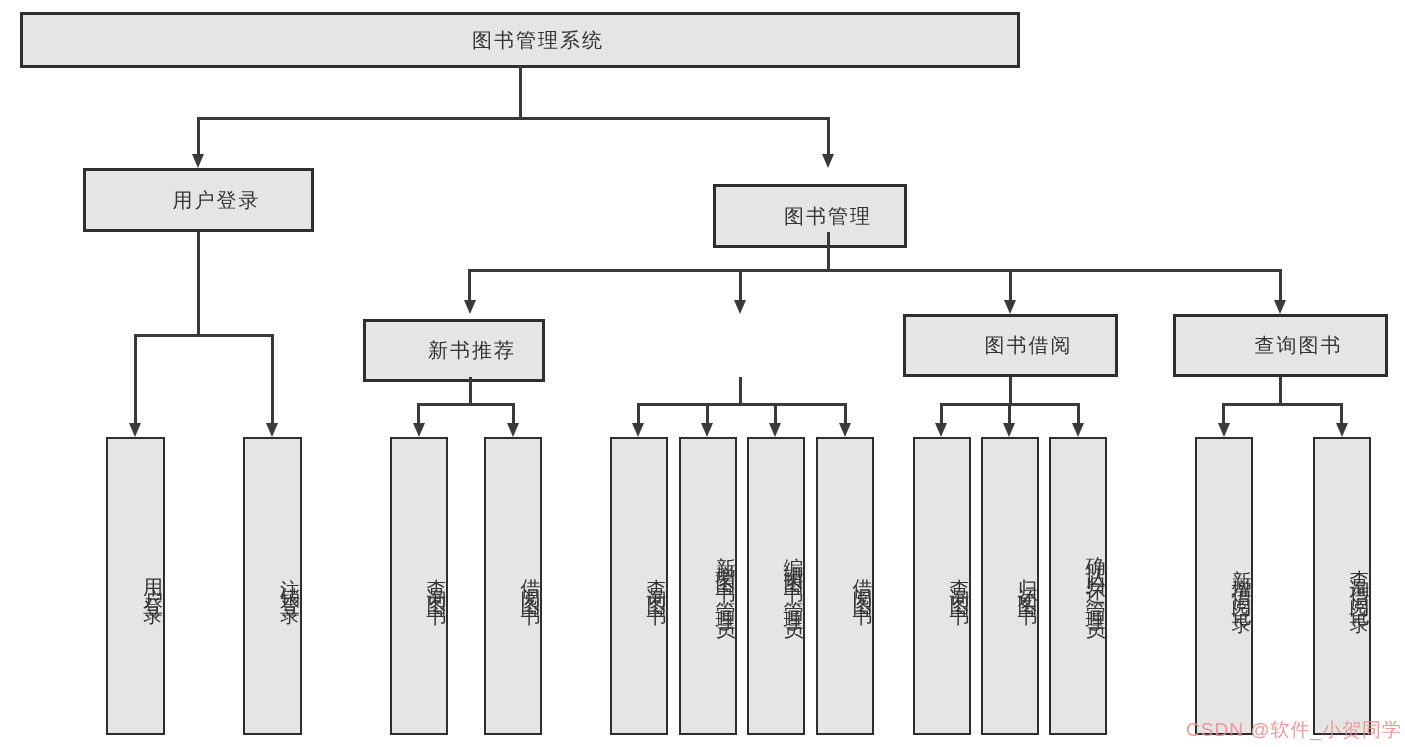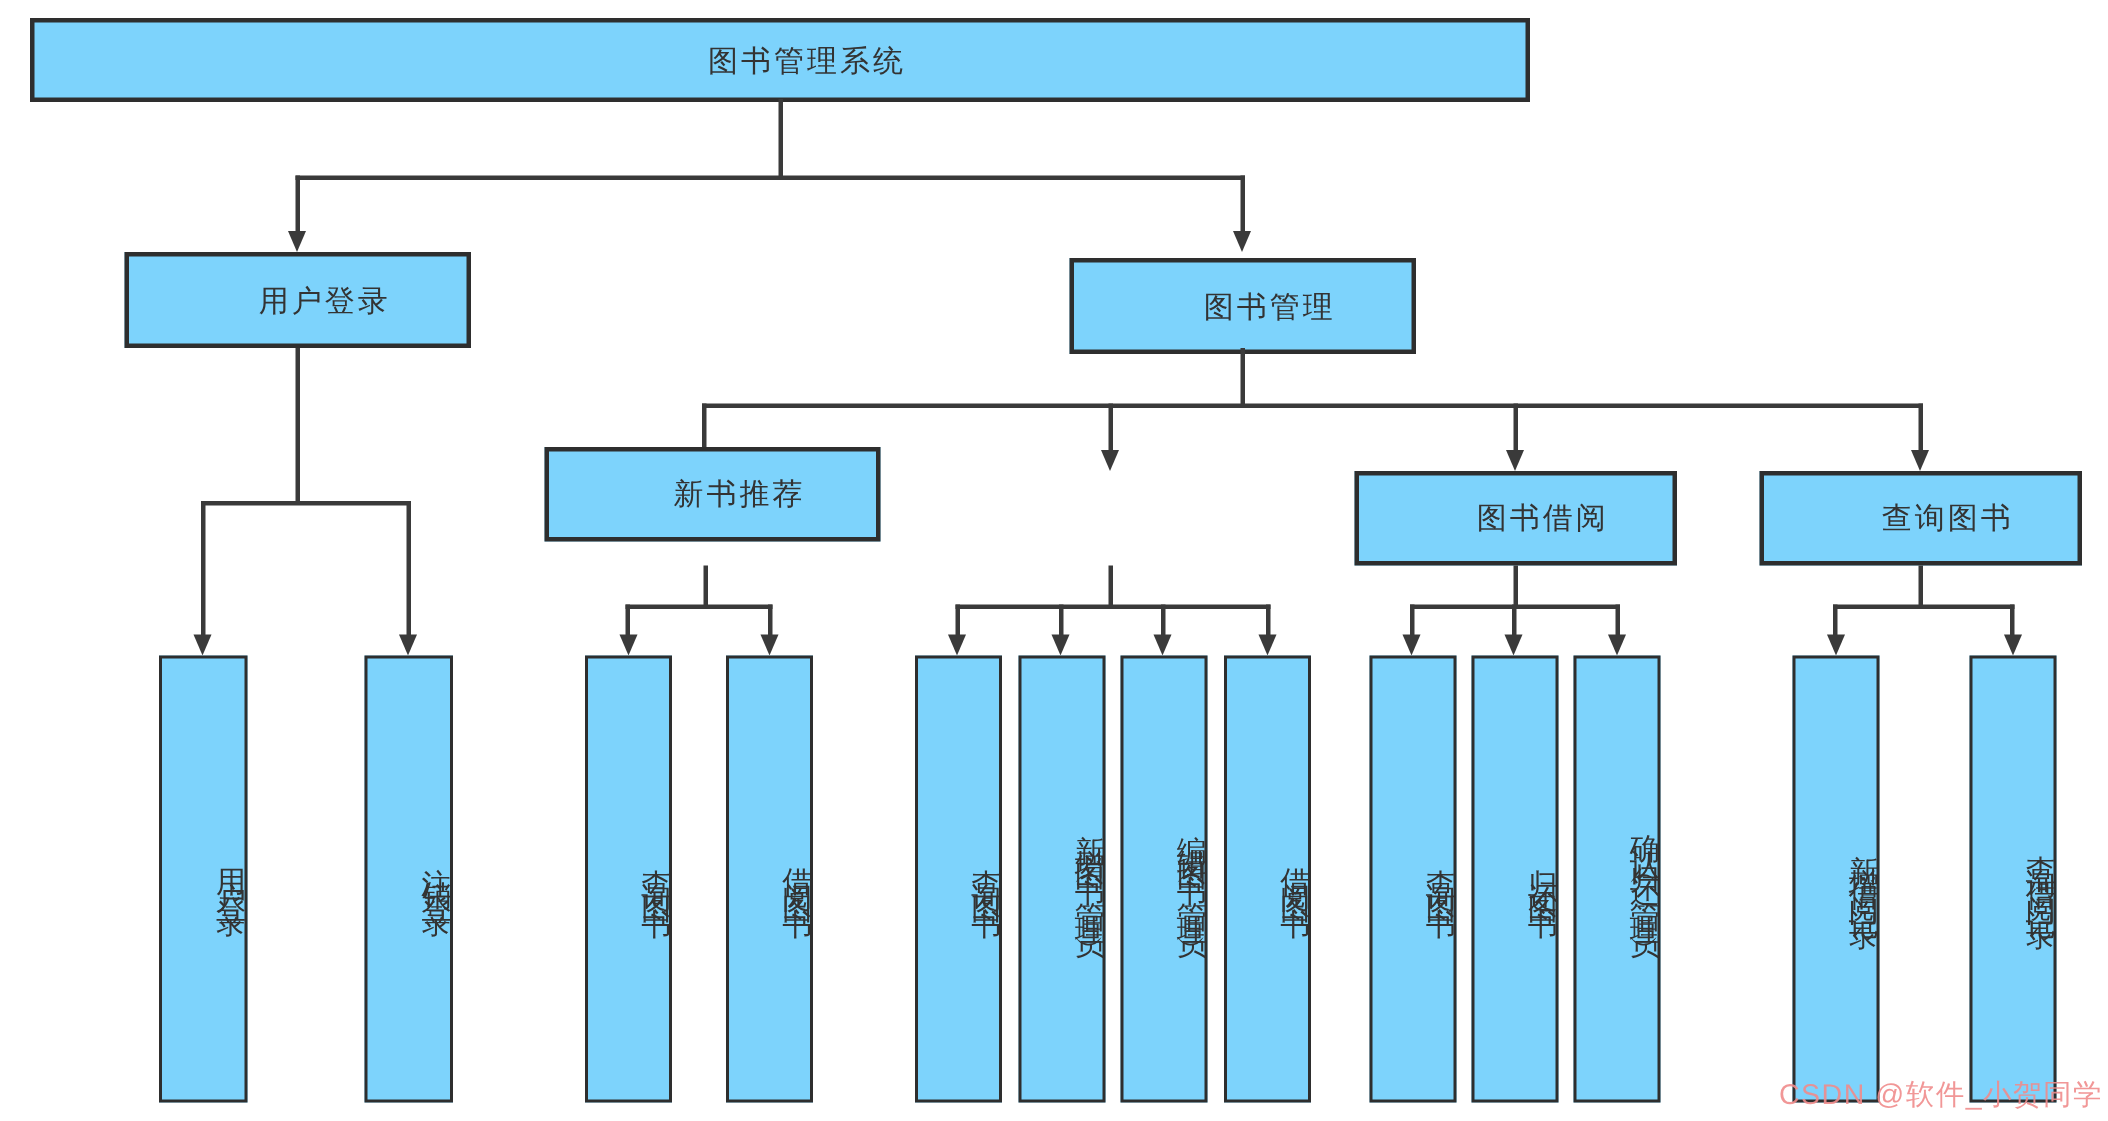"图书管理系统" .box { background: #7dd3fc -> #e5e5e5 }
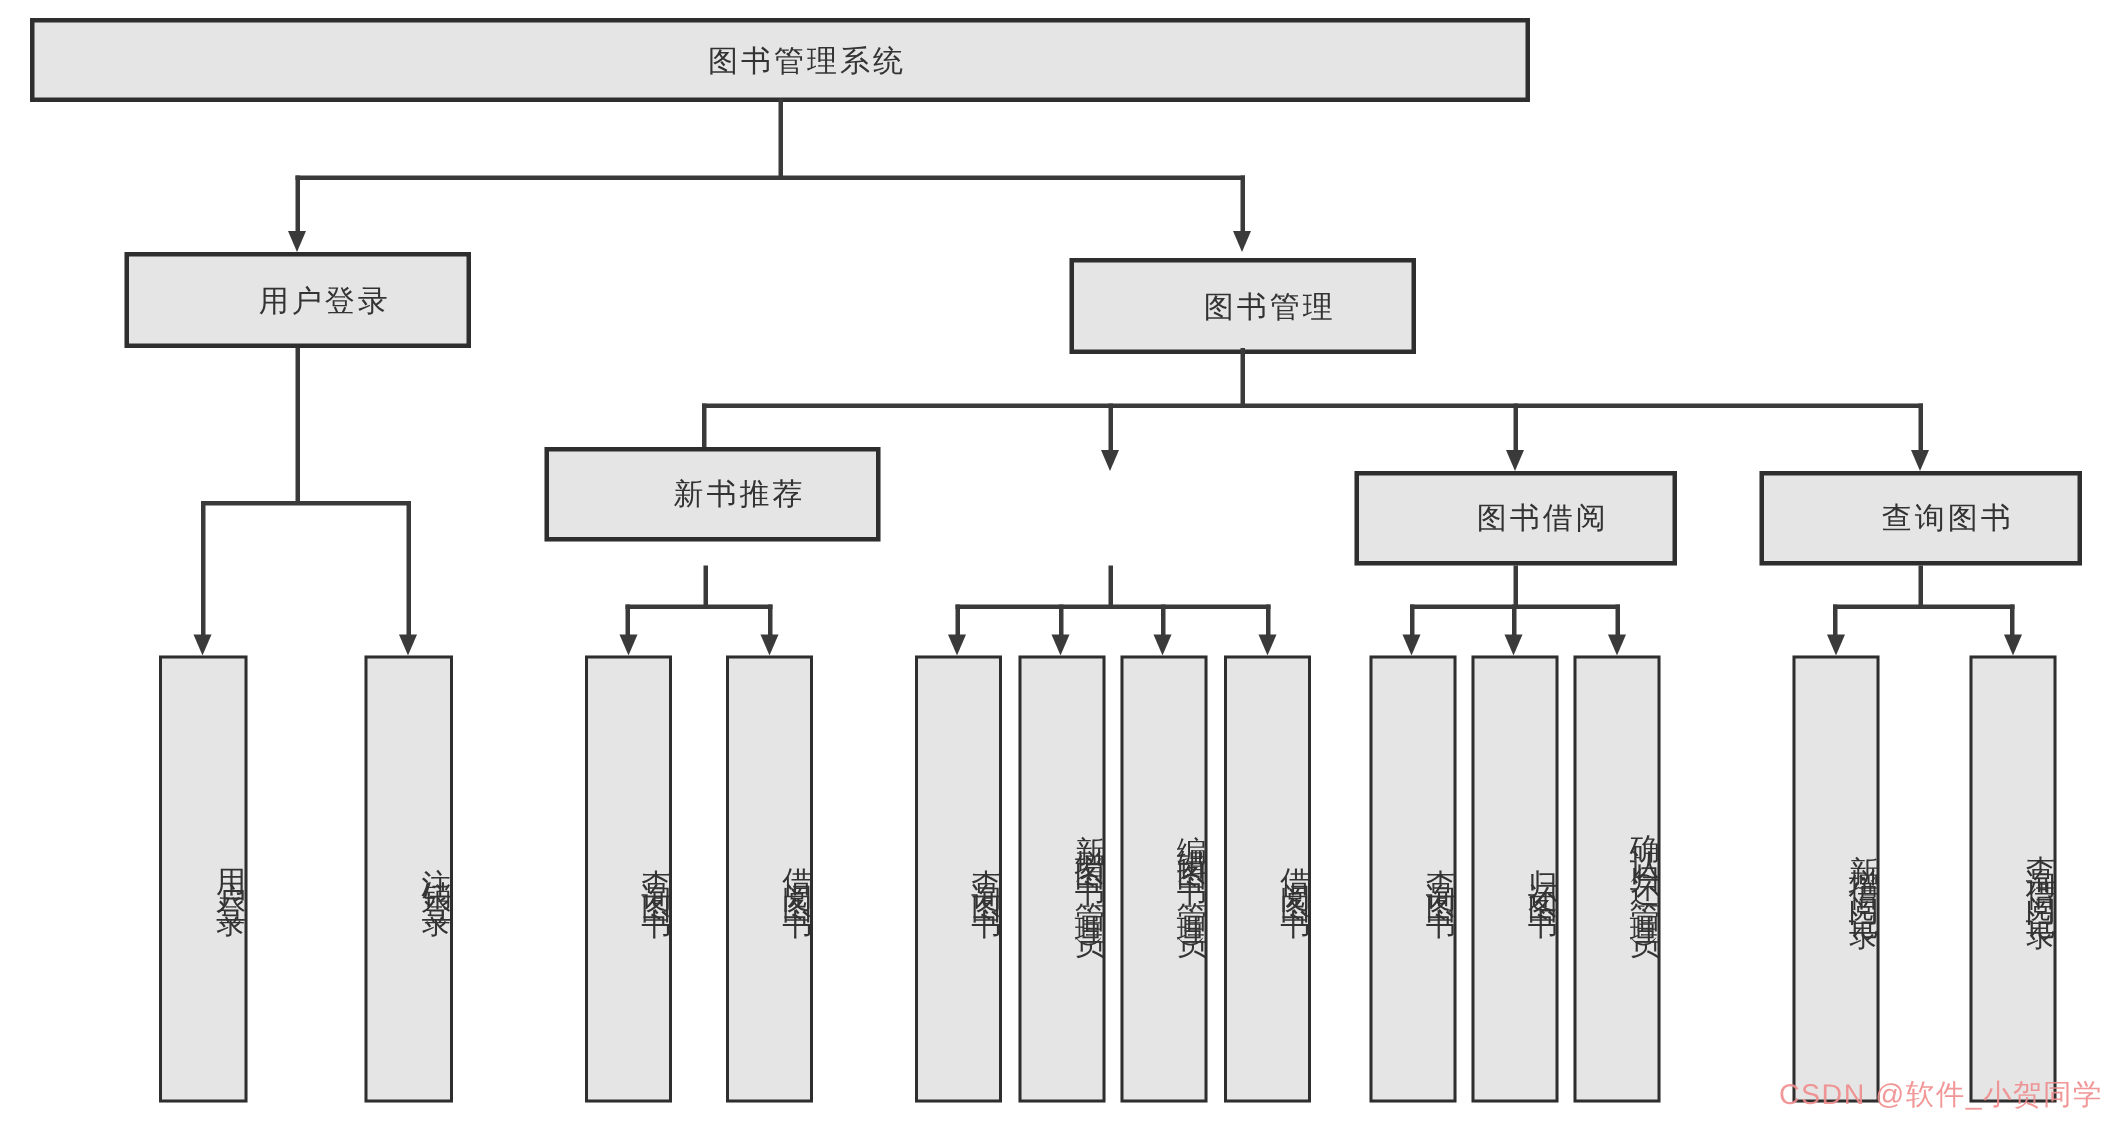"图书管理" div.box { top: 172px -> 184px; width: 231px -> 194px }
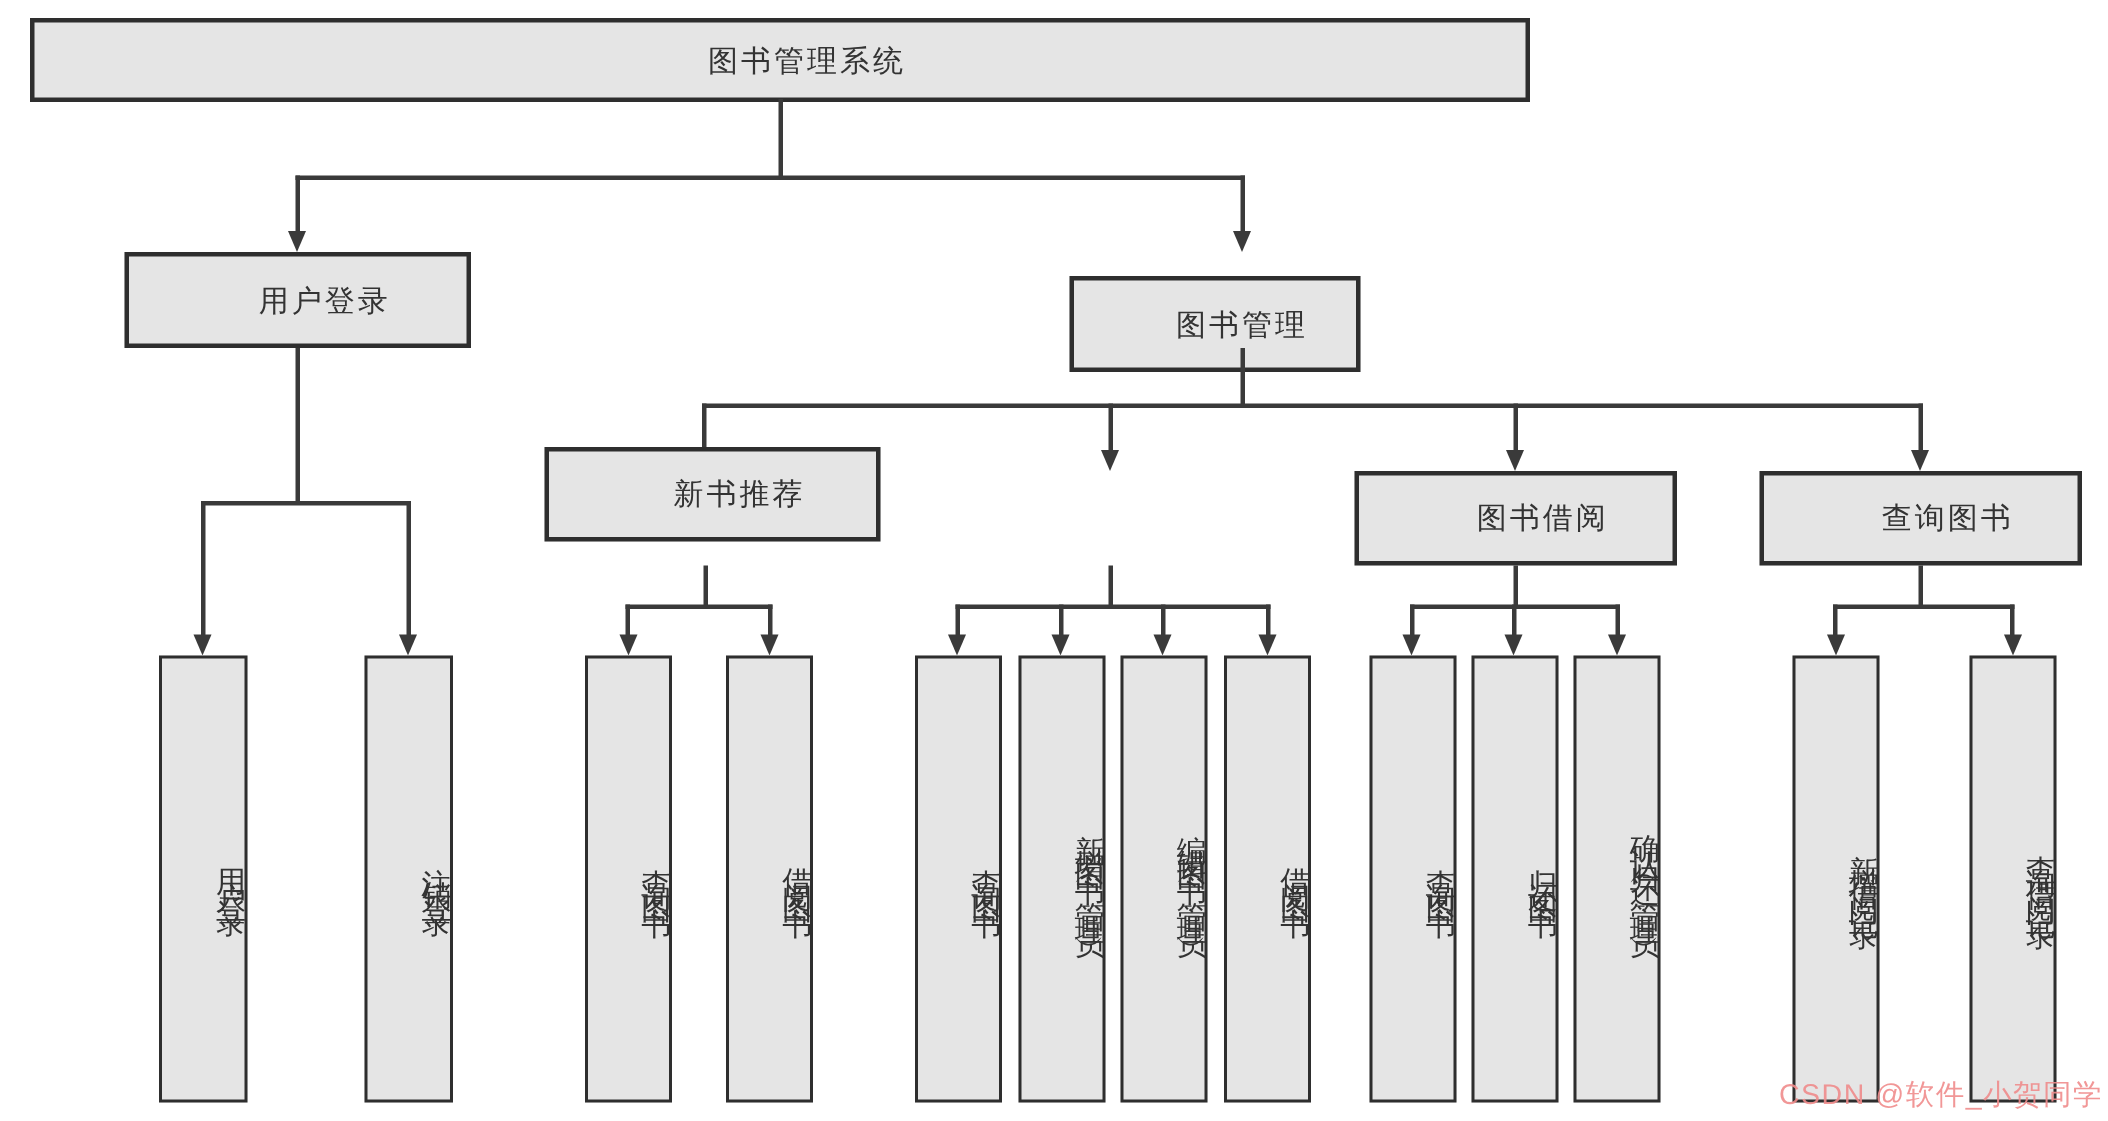"新书推荐" div.box { top: 298px -> 319px; width: 224px -> 182px }
